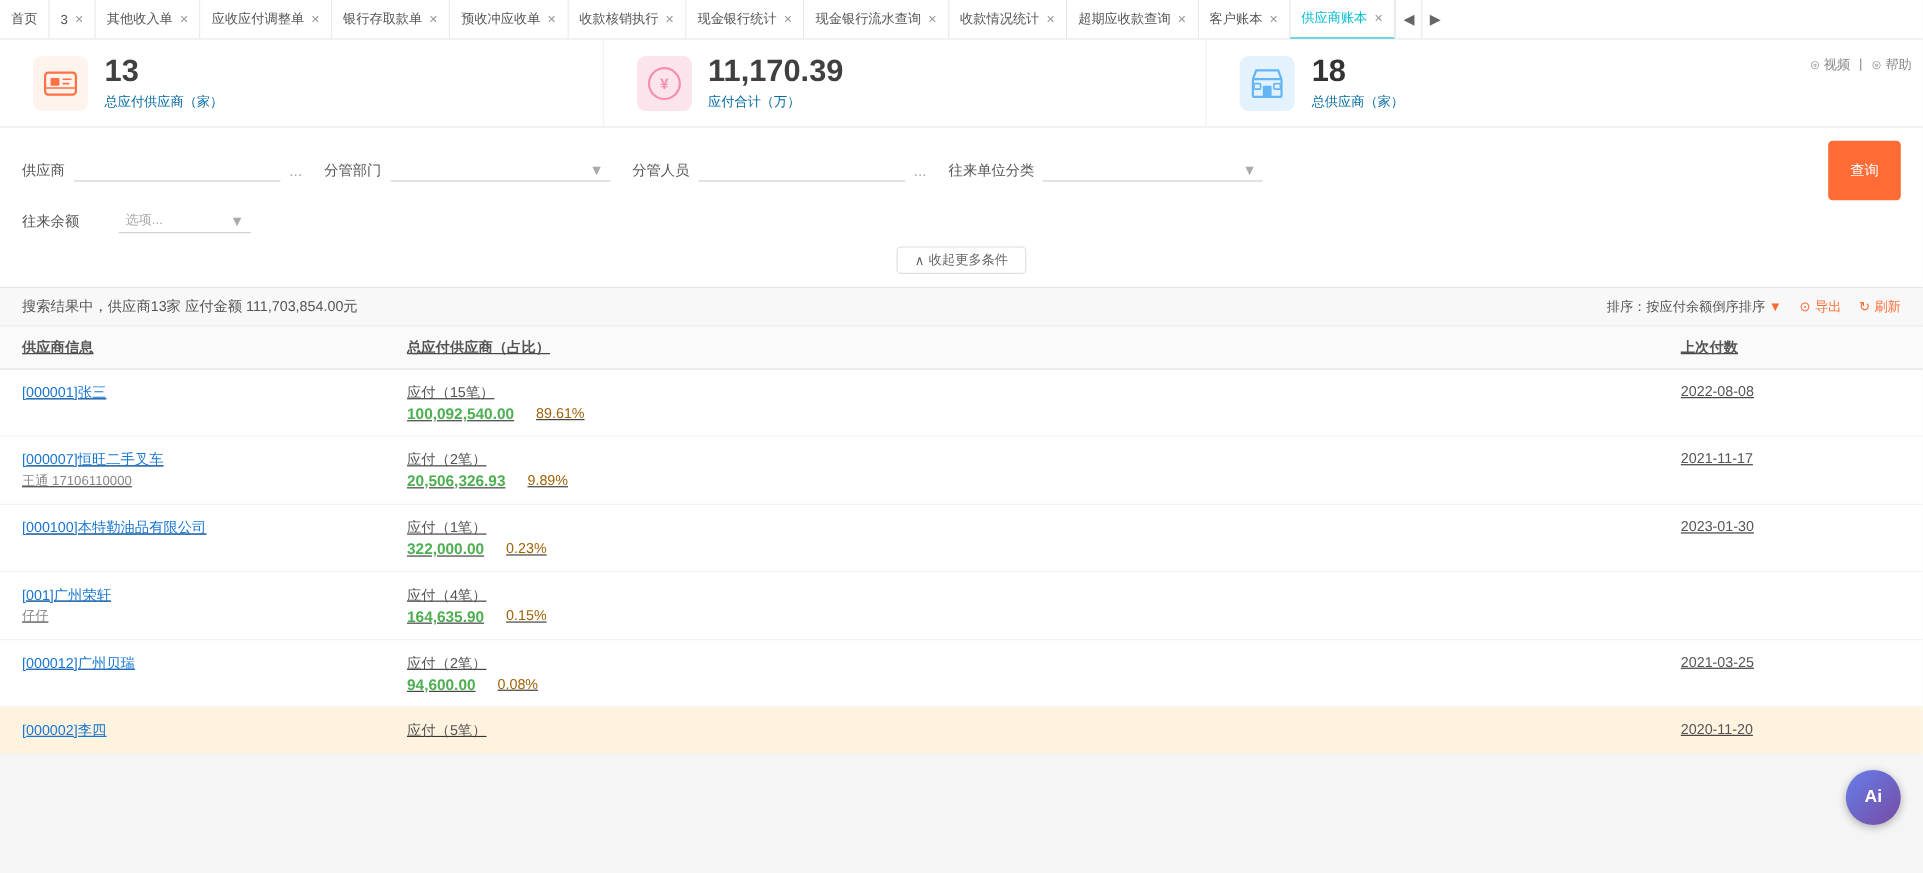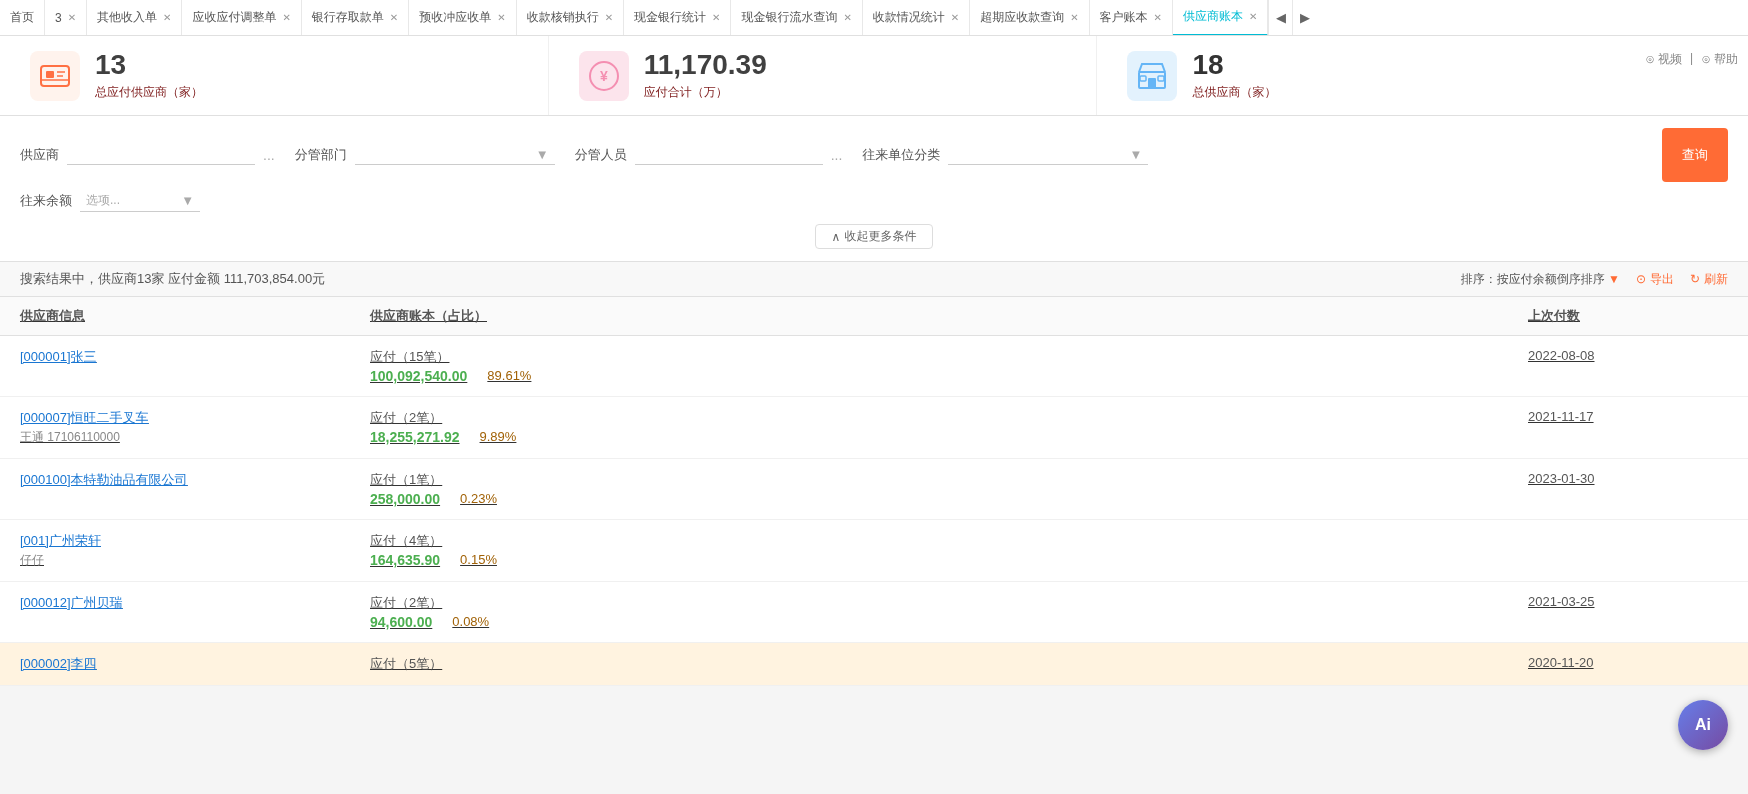"总应付供应商（家）" .stat-label { color: #7f1d1d -> #0369a1 }
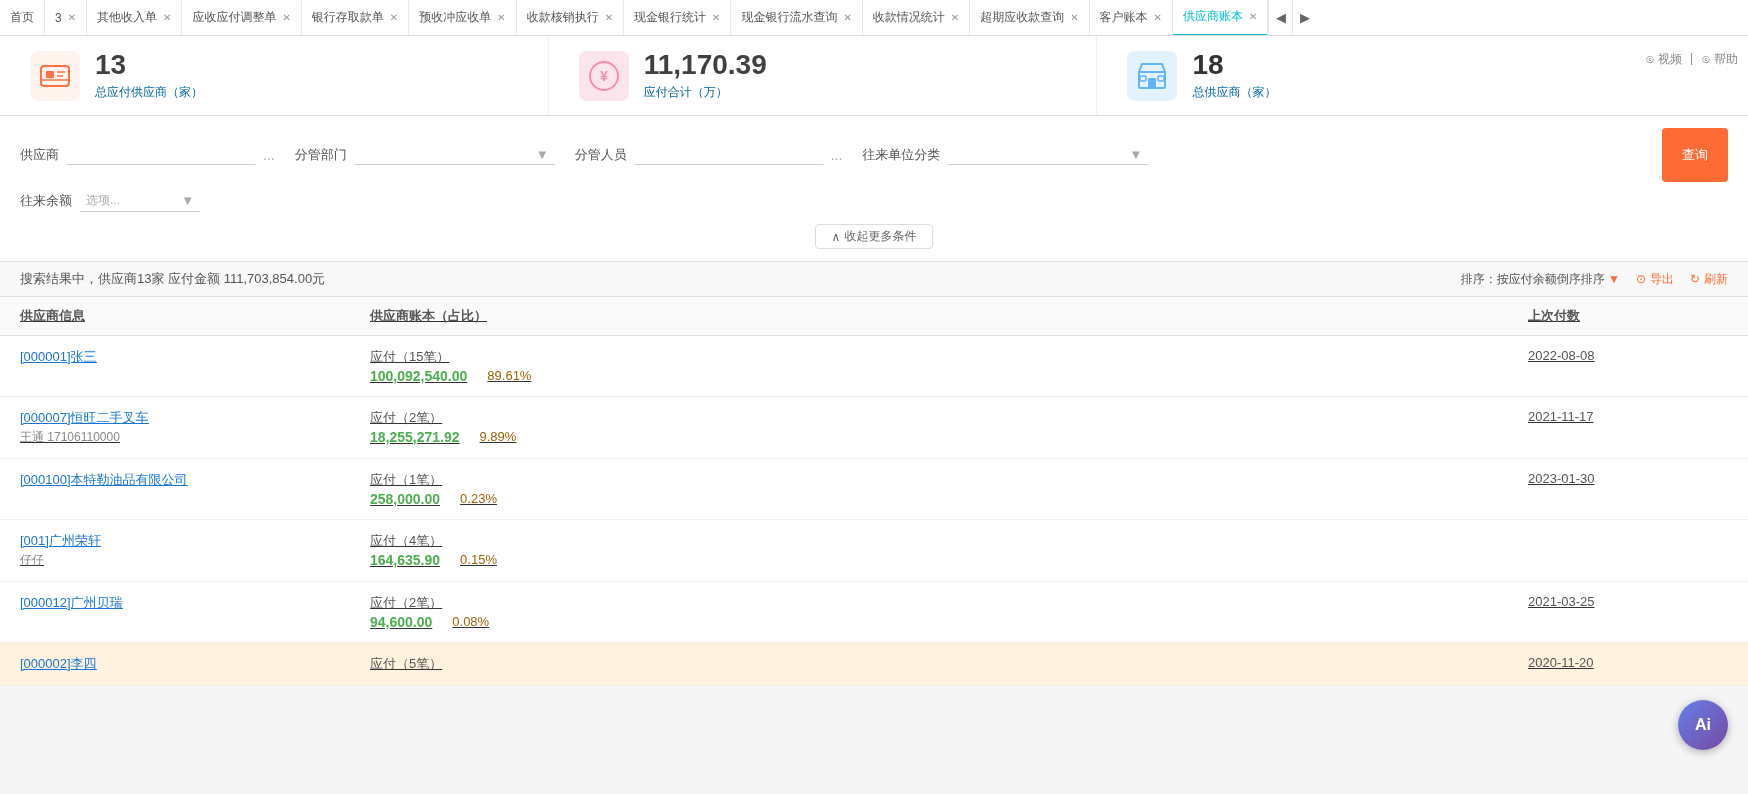"选项..." .select-with-arrow { margin-left: none -> 28px }
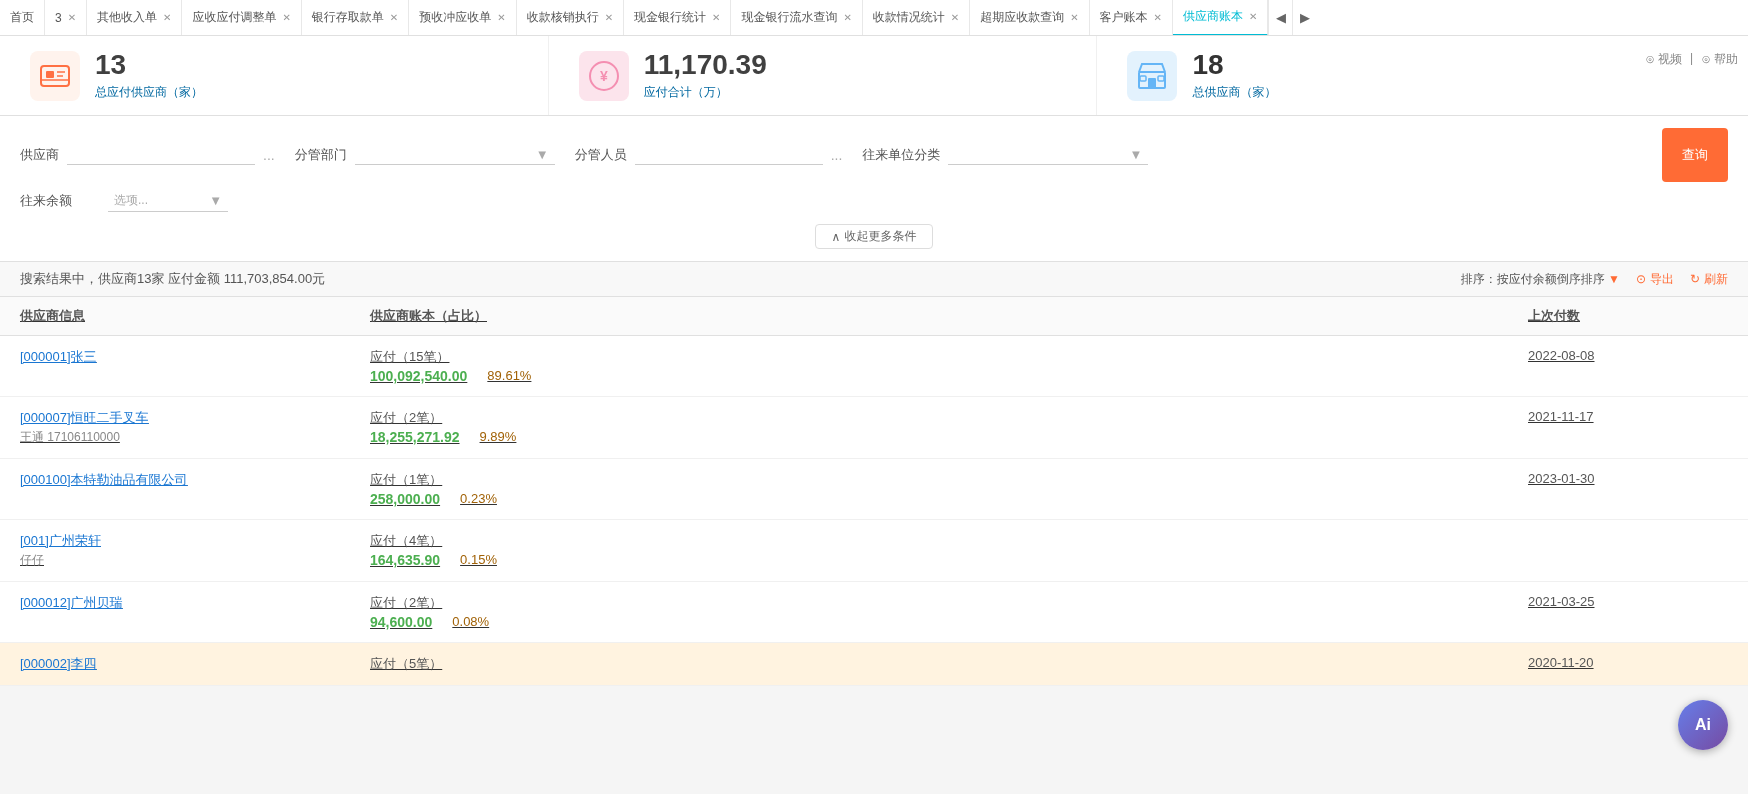"供应商账本（占比）" div.col-transaction { text: 供应商账本 -> 总应付供应商 }
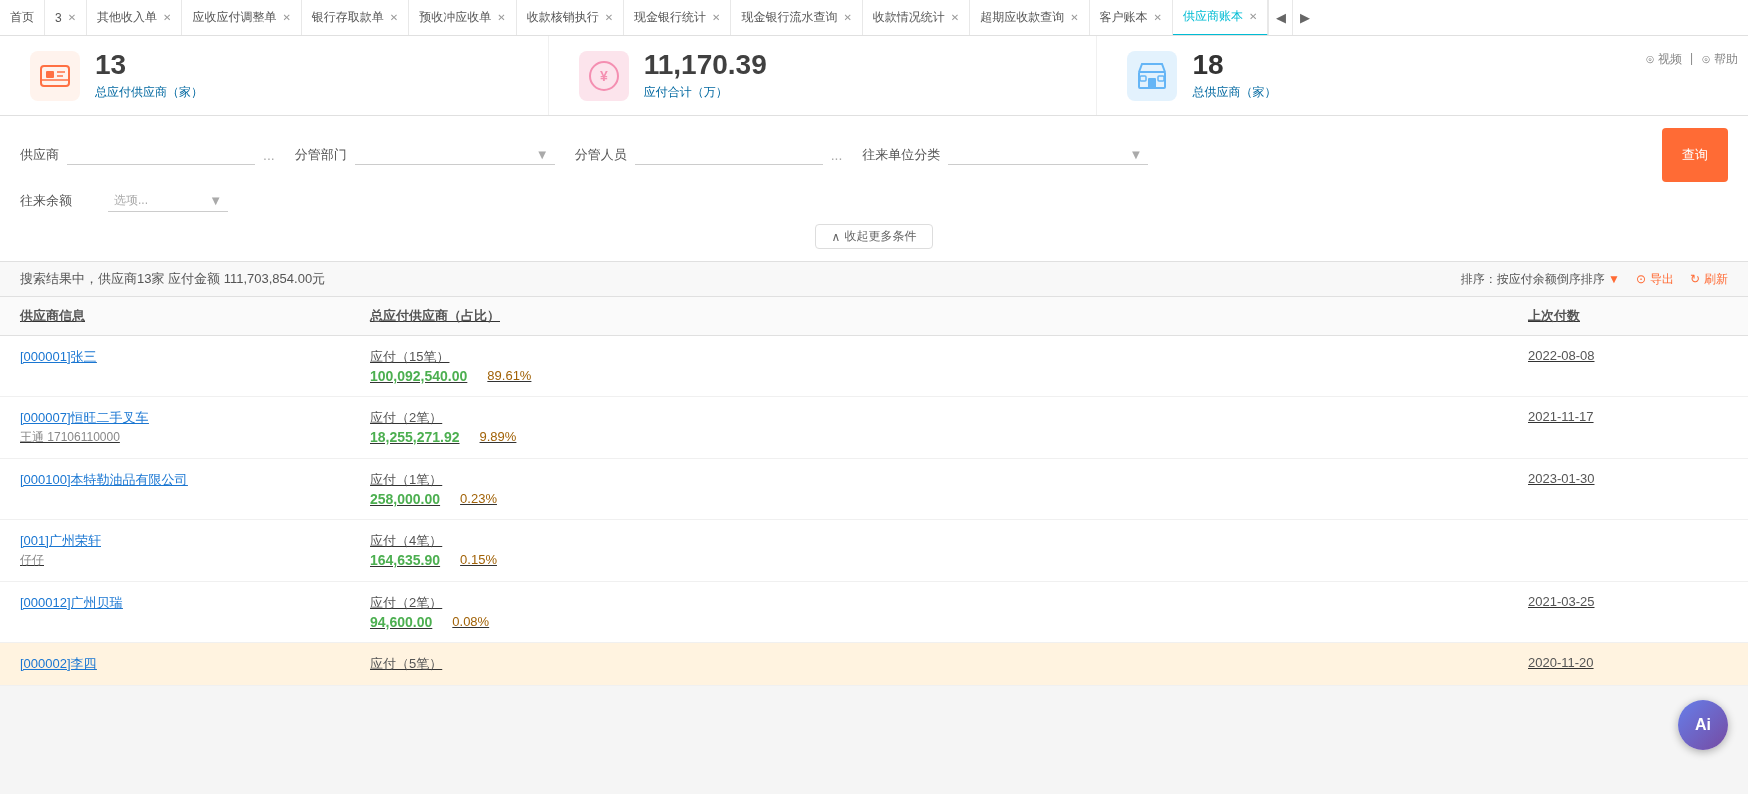"18,255,271.92" div.trans-amount { text: 18,255,271.92 -> 20,506,326.93 }
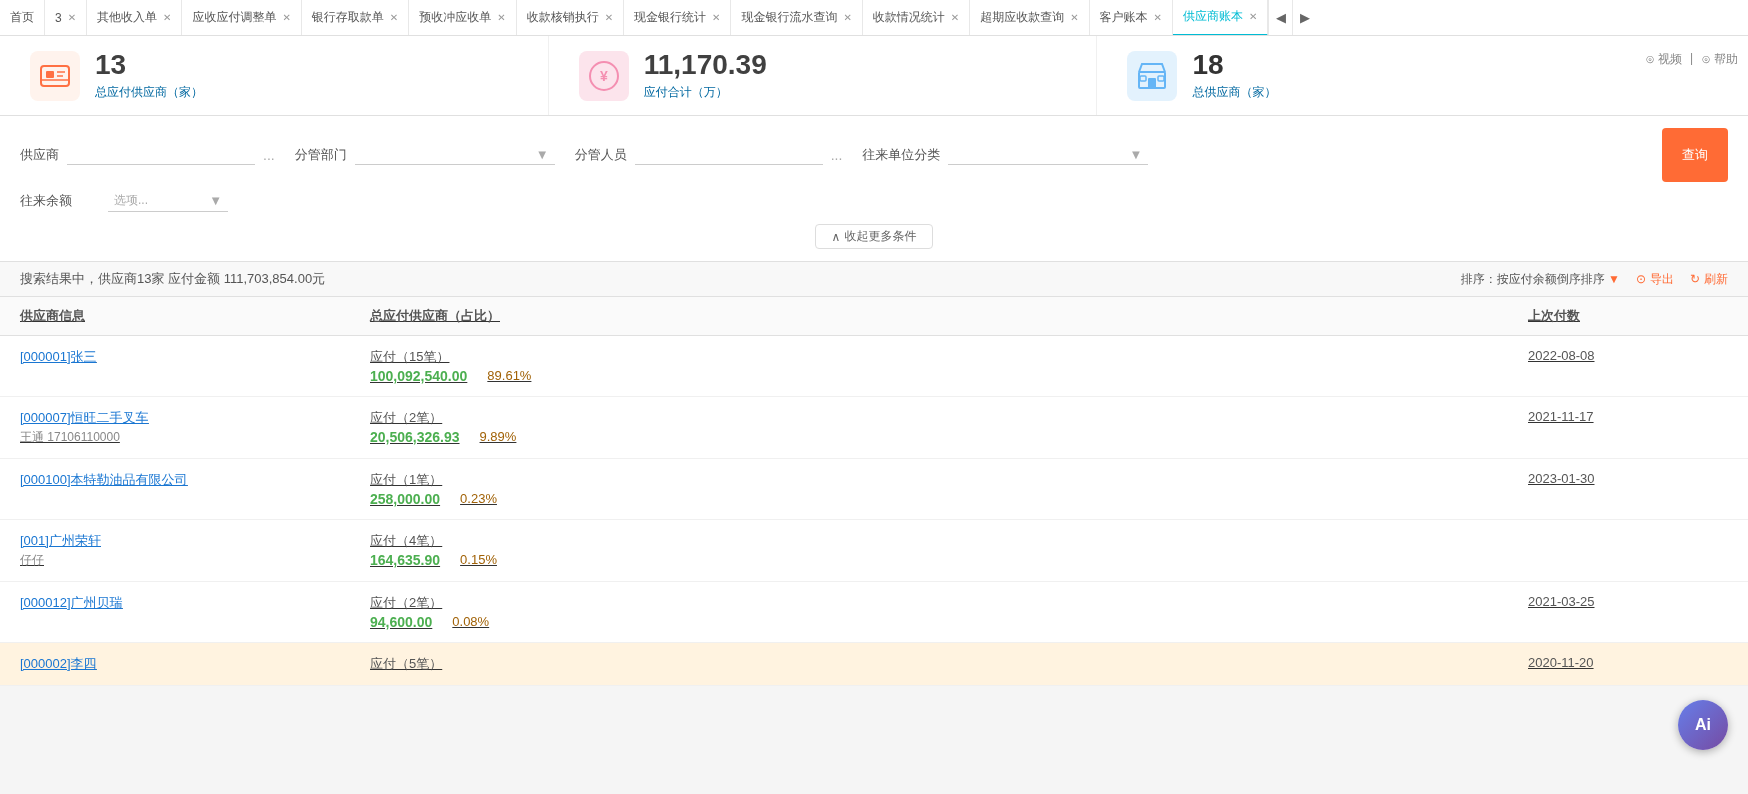"258,000.00" div.trans-amount { text: 258,000.00 -> 322,000.00 }
